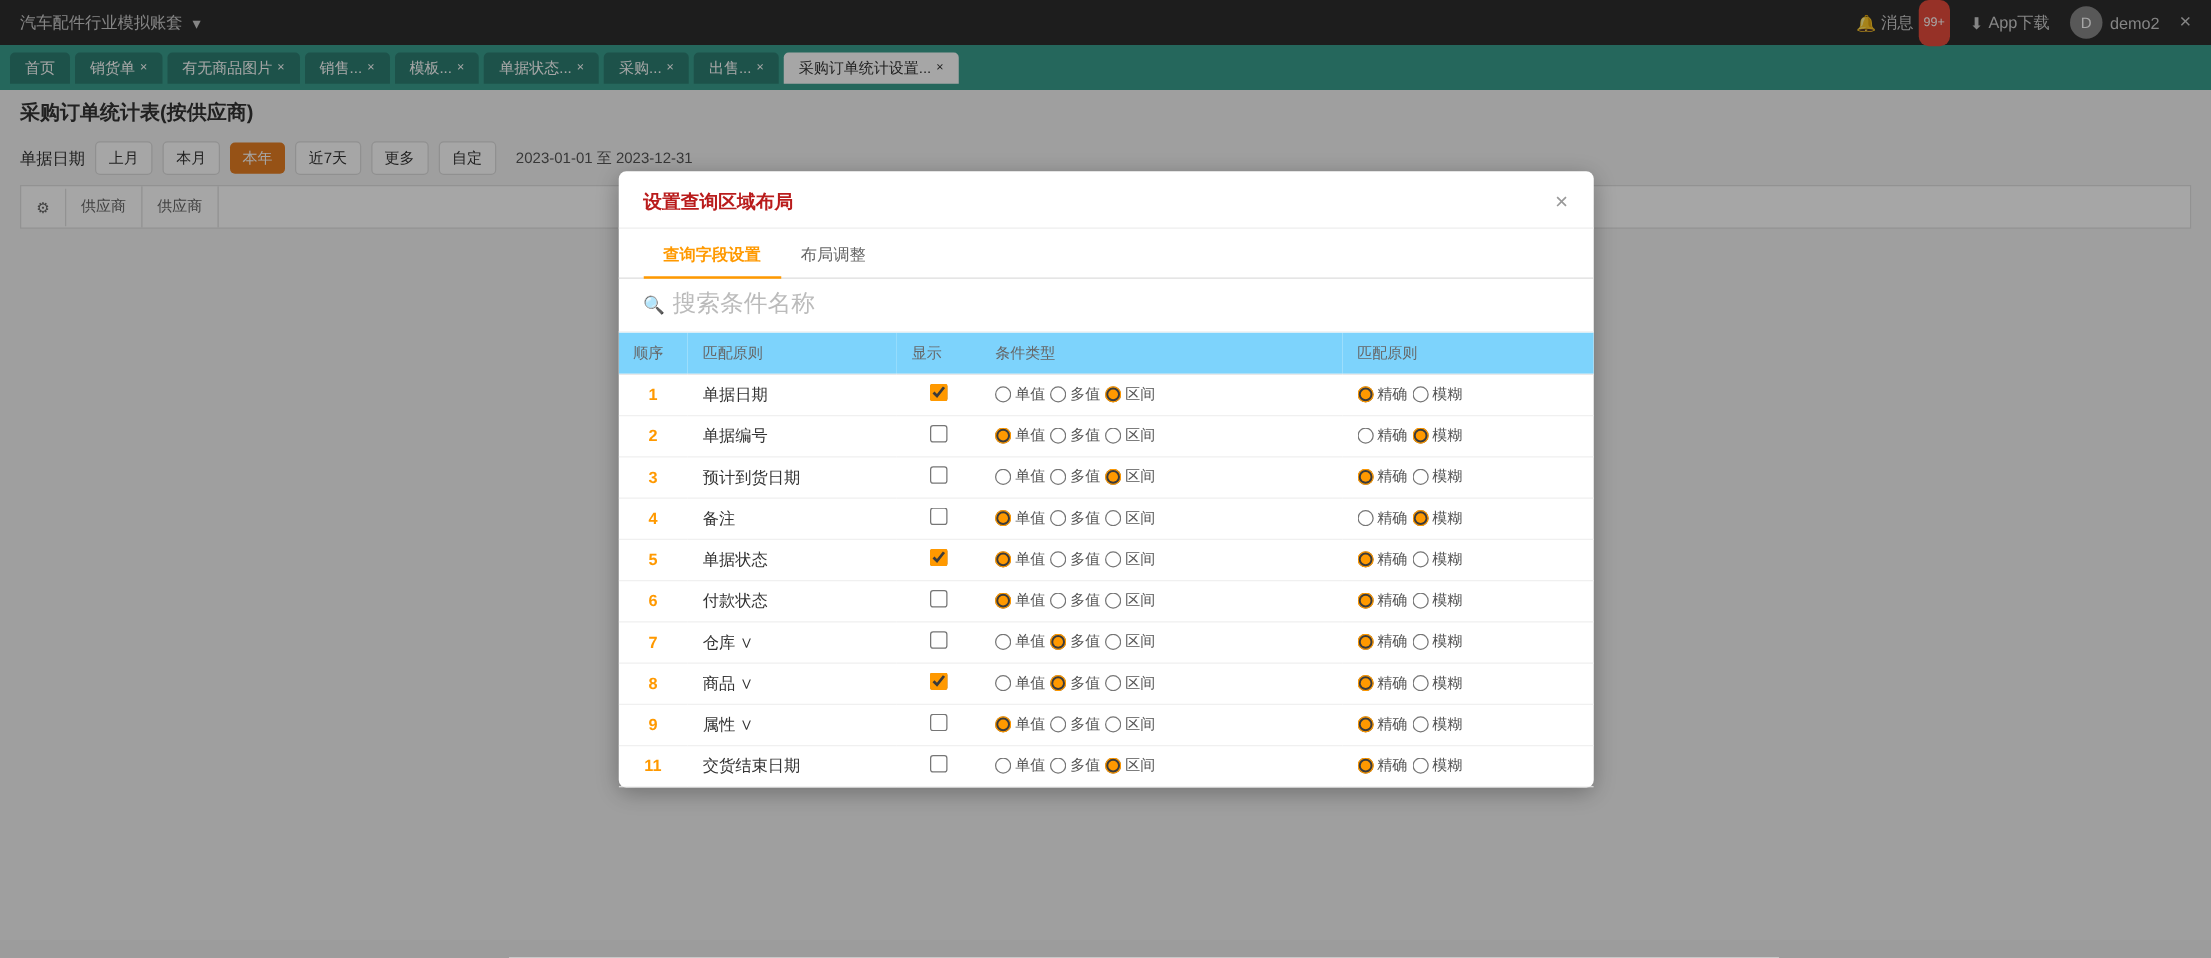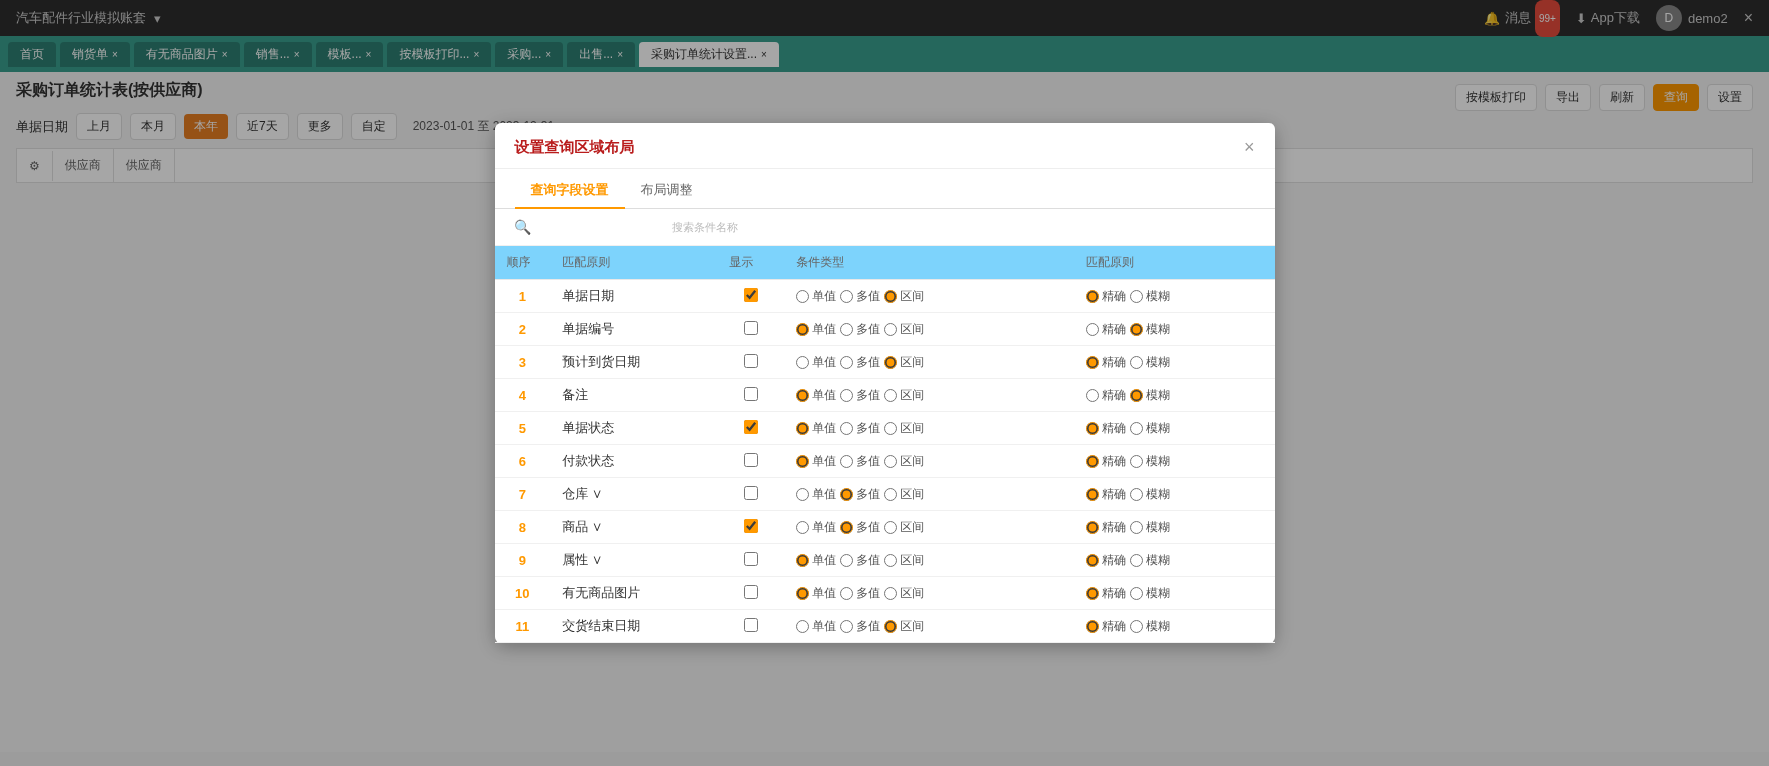"按模板打印..." span { text: 按模板打印 -> 单据状态 }
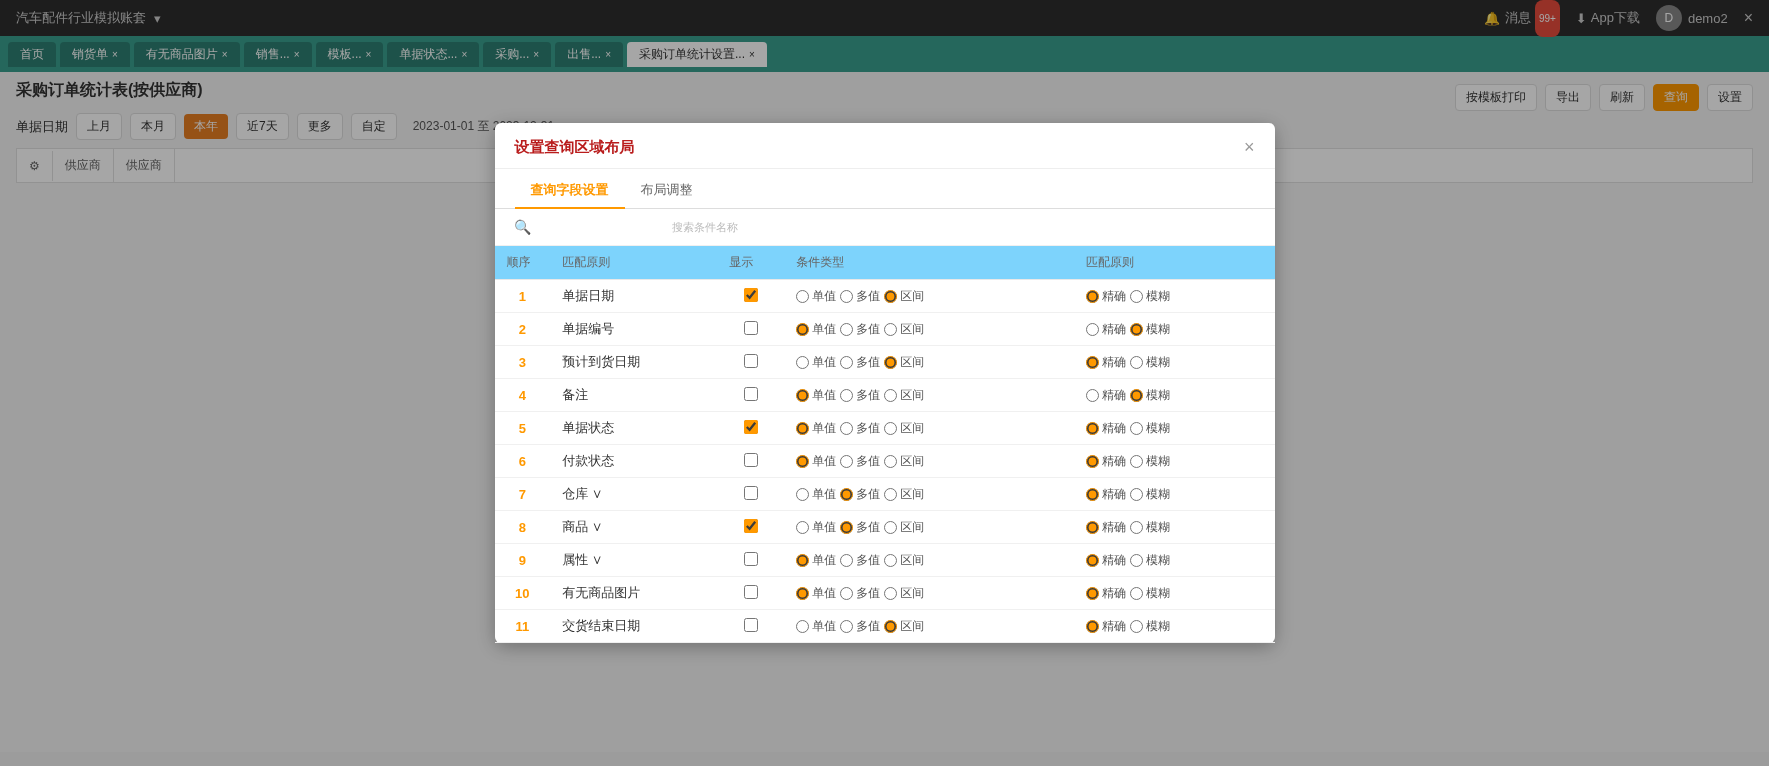"按模板打印" div.page-actions { html: <div> <button>按模板打印</button> <button>导出</button> <button>刷新</button> <button>查询</button> <button>设置</button> </div> -> none }
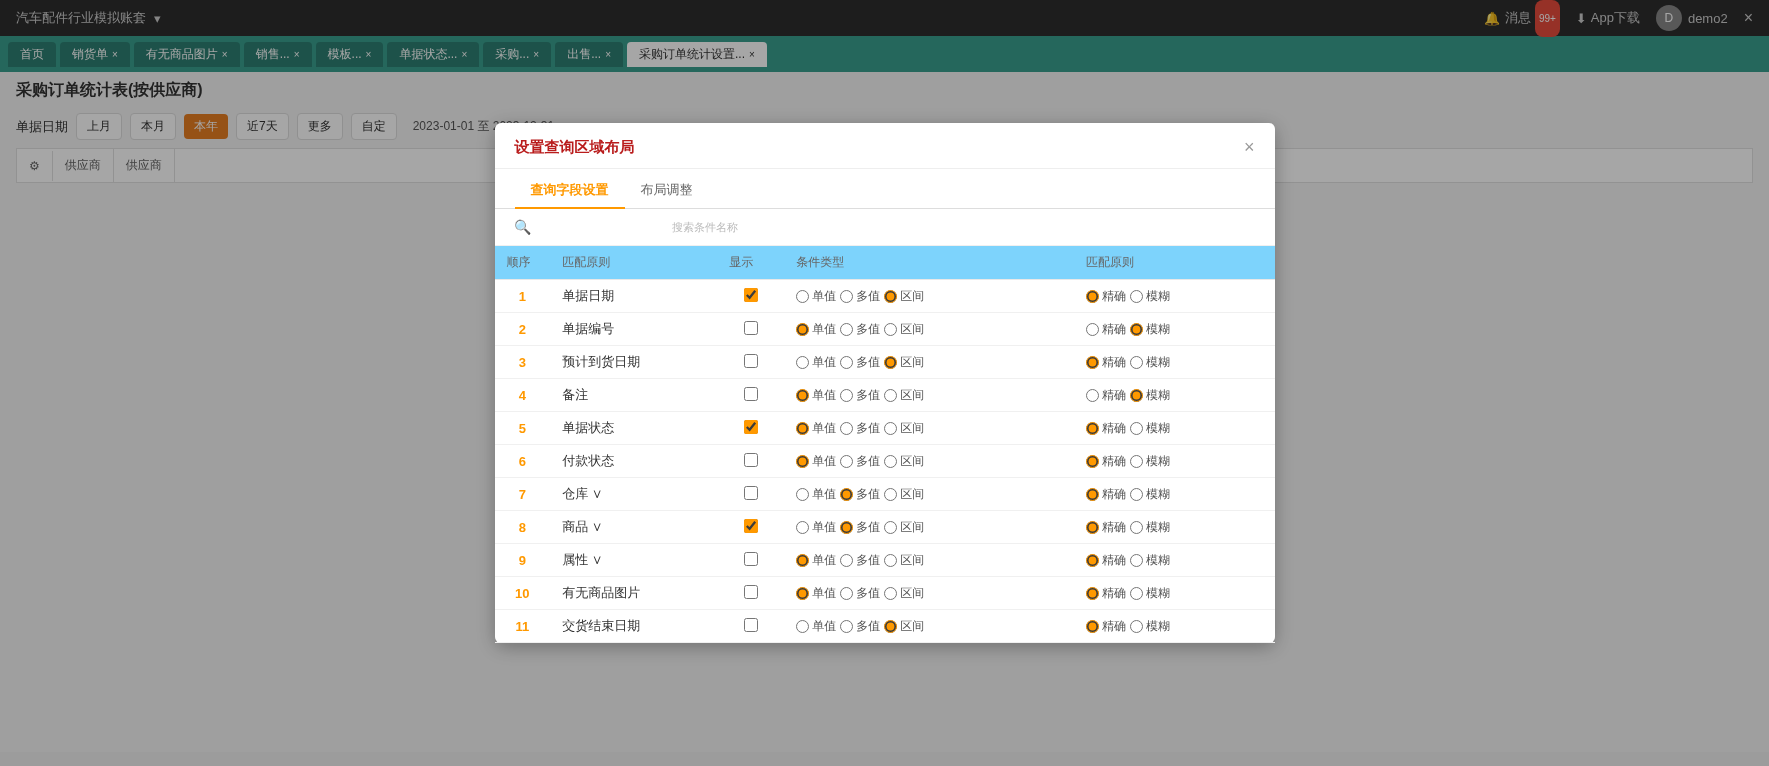"搜索条件名称" .search-input { font-size: 11px -> 19px; text-align: right -> none }
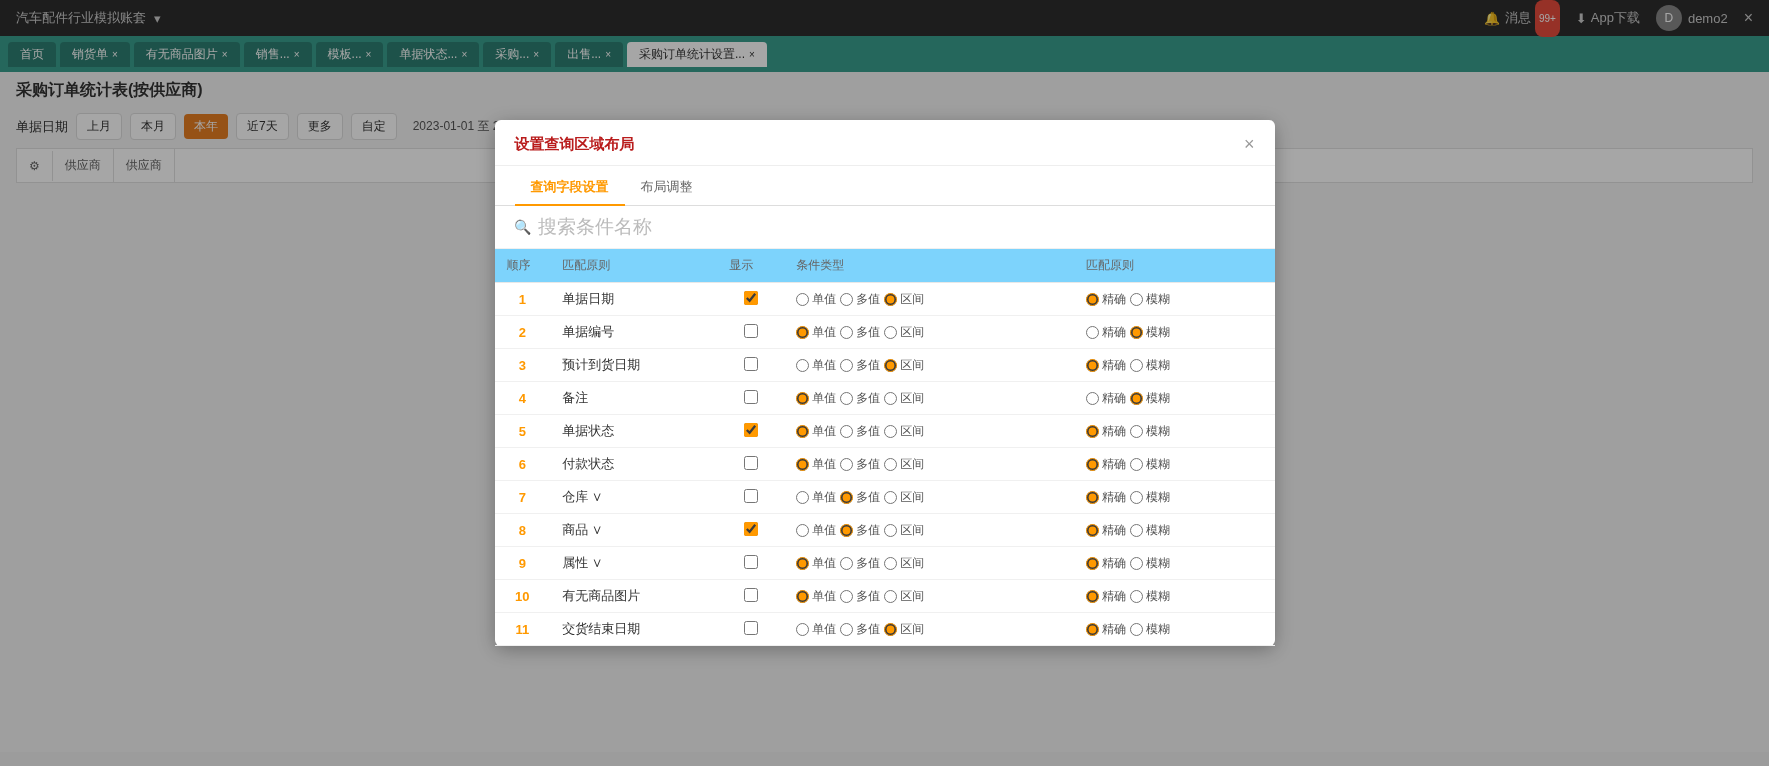"10" tr { html: <tr> <td><span>10</span></td> <td>有无商品图片</td> <td><input></td> <td> <div> <label><input>单值</label> <label><input>多值</label> <label><input>区间</label> </div> </td> <td> <div> <label><input>精确</label> <label><input>模糊</label> </div> </td> </tr> -> none }
